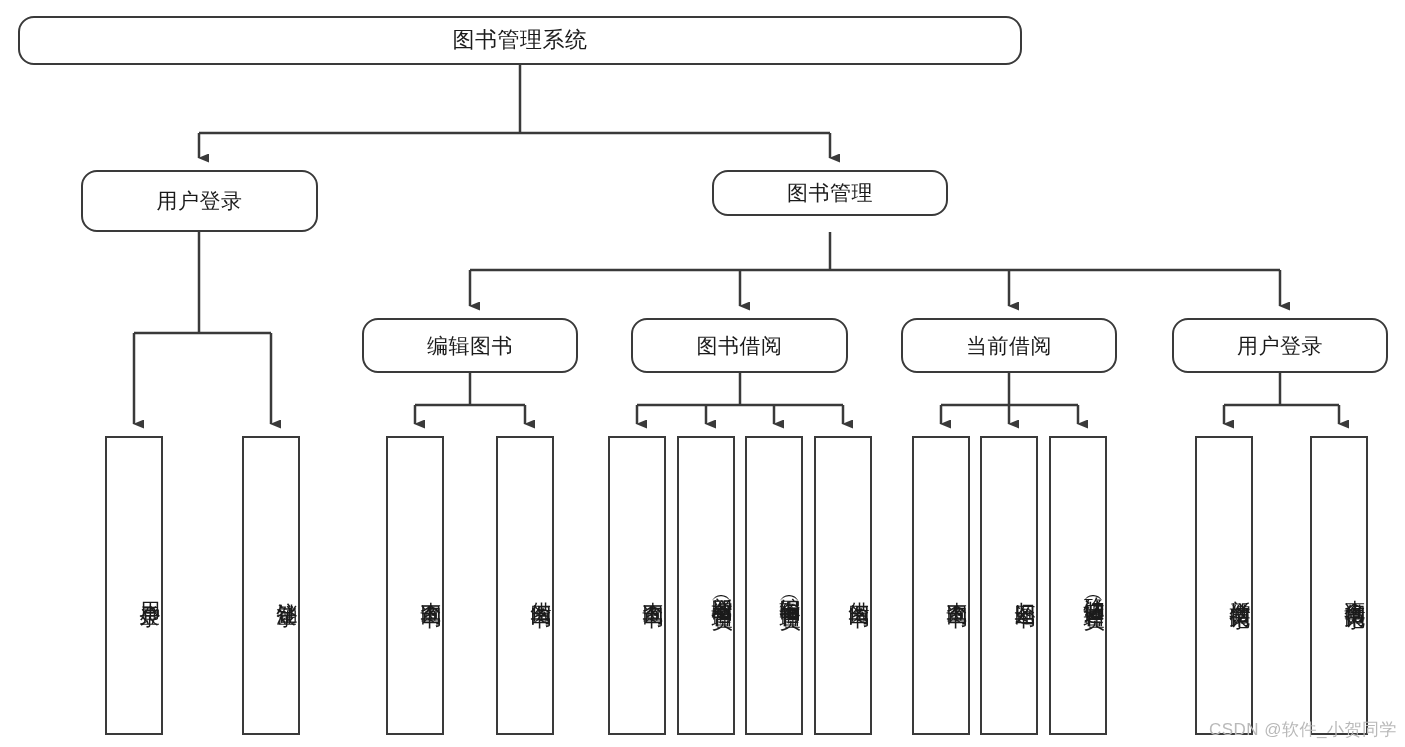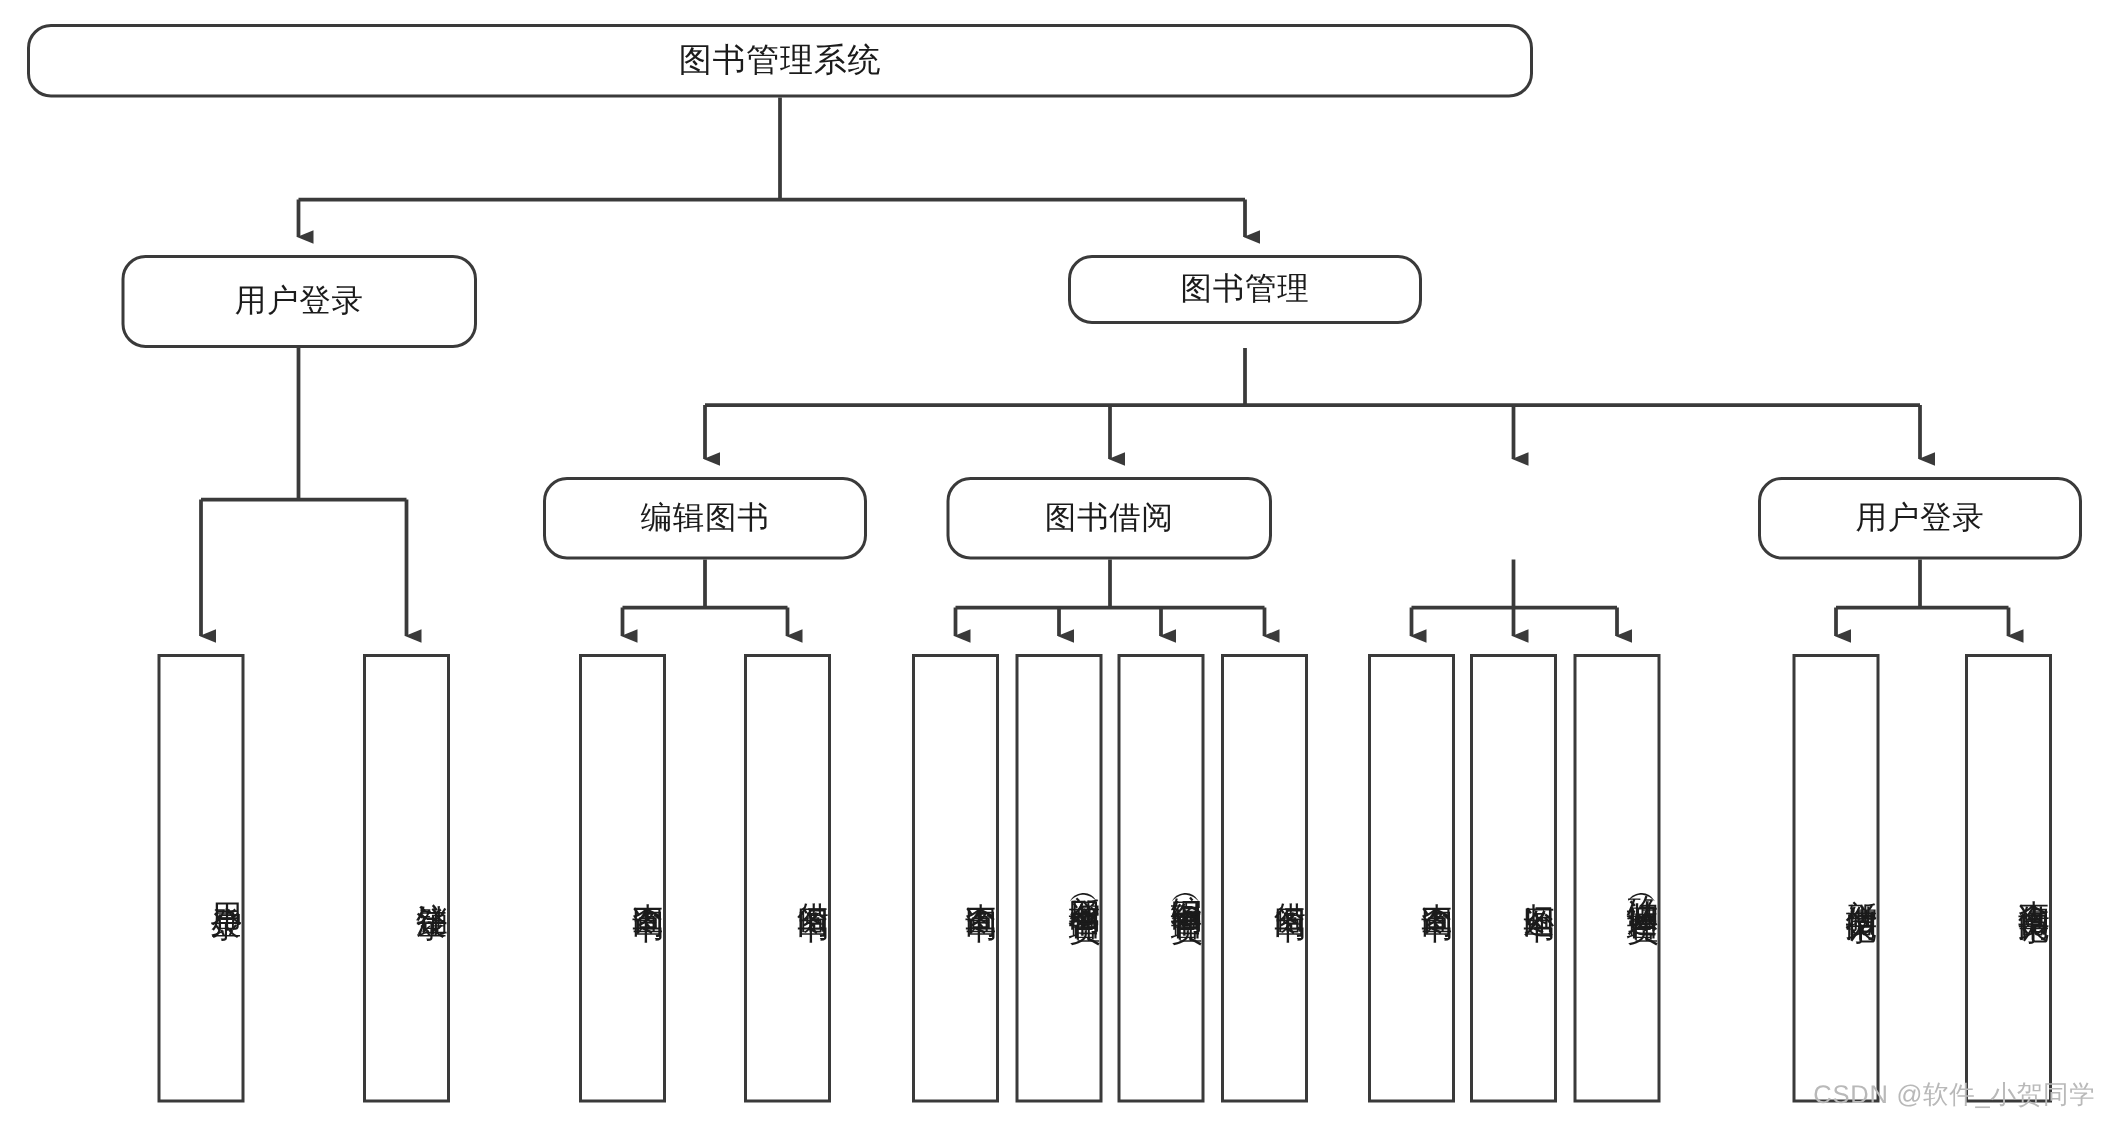"当前借阅" div.node { html: none -> <div> <span>当前借阅</span> </div> }
